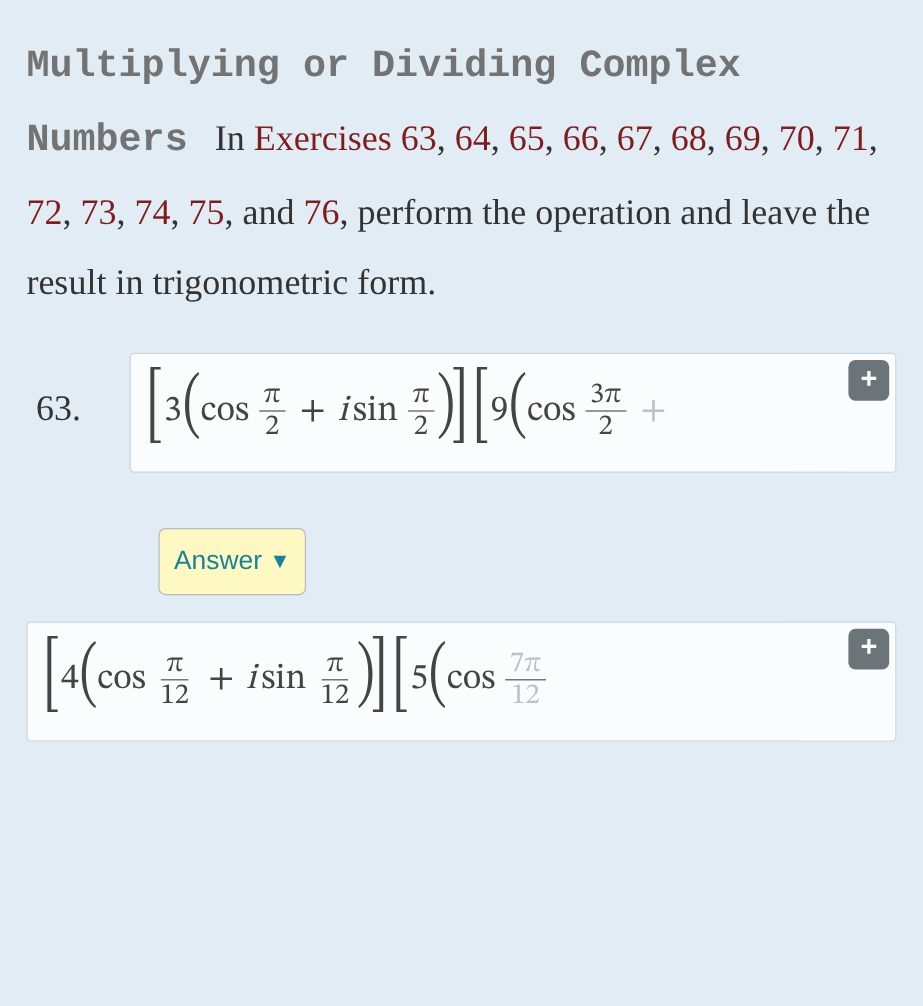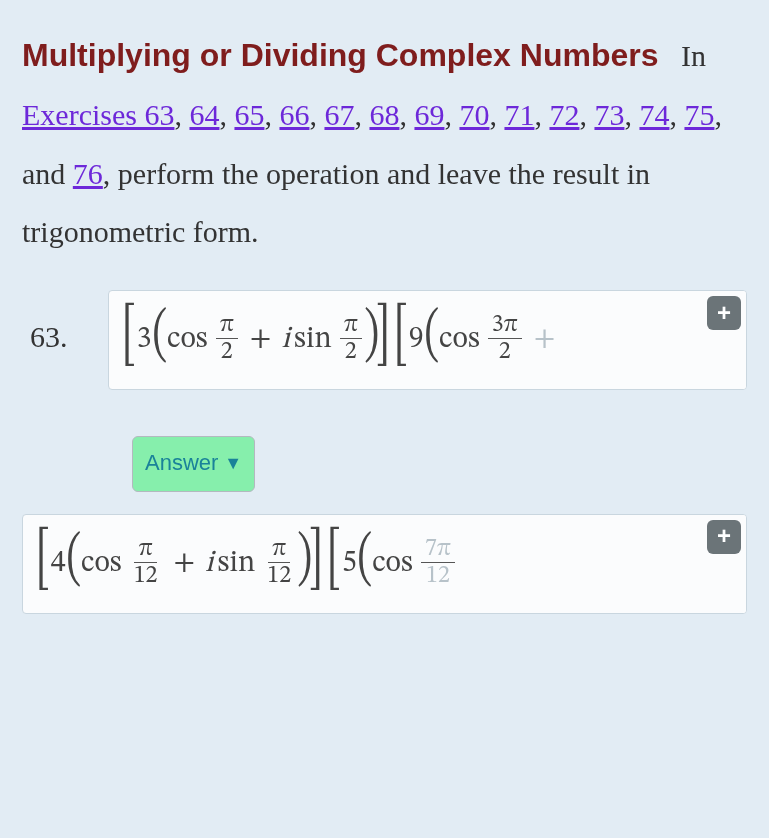"Multiplying or Dividing Complex Numbers" .section-title { color: #7f1d1d -> #737373; font-family: Liberation Sans, sans-serif -> Liberation Mono, monospace }
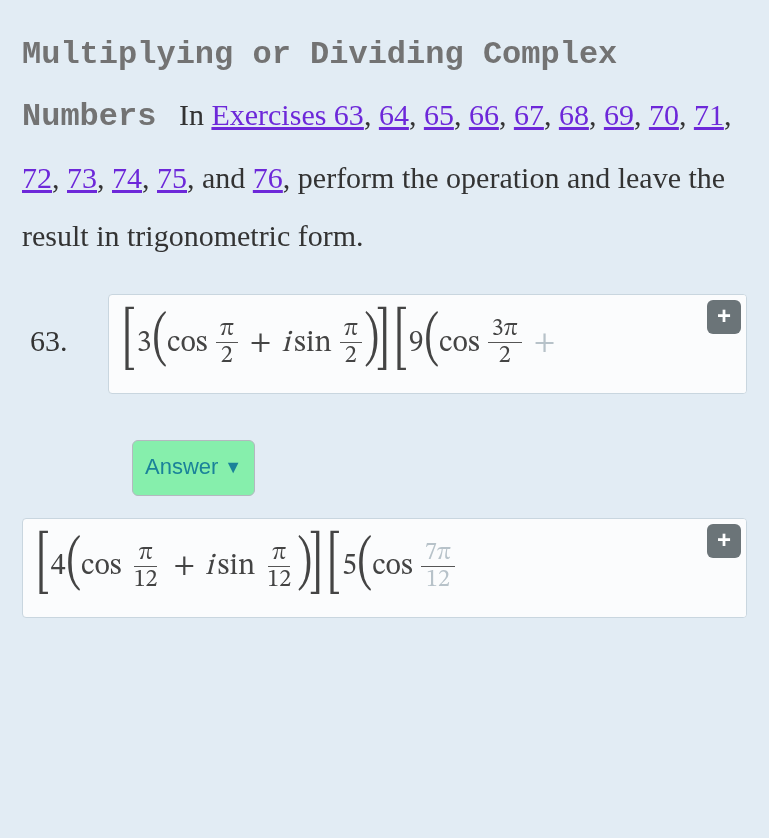"Exercises 63" .ex-link { color: #6d28d9 -> #7f1d1d; text-decoration: underline -> none }
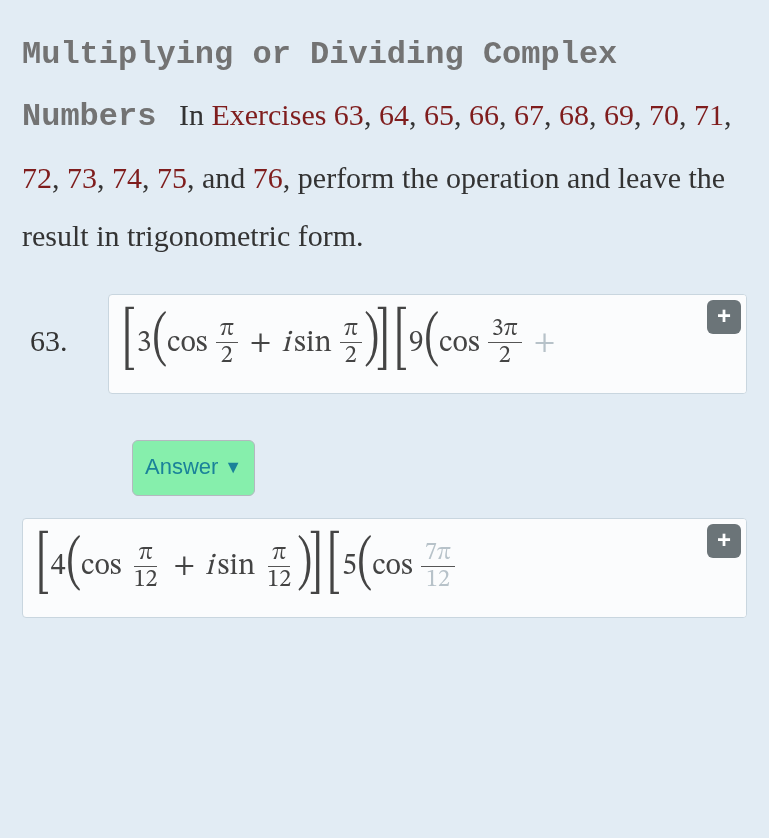"Answer" .answer-btn { background: #86efac -> #fef9c3 }
